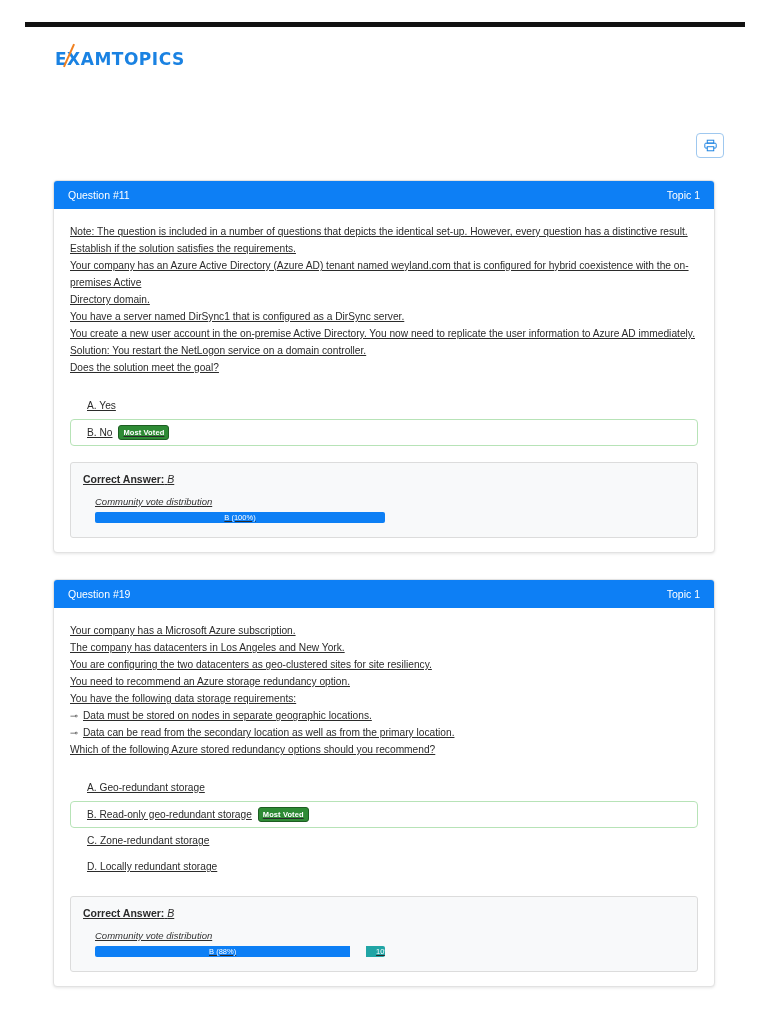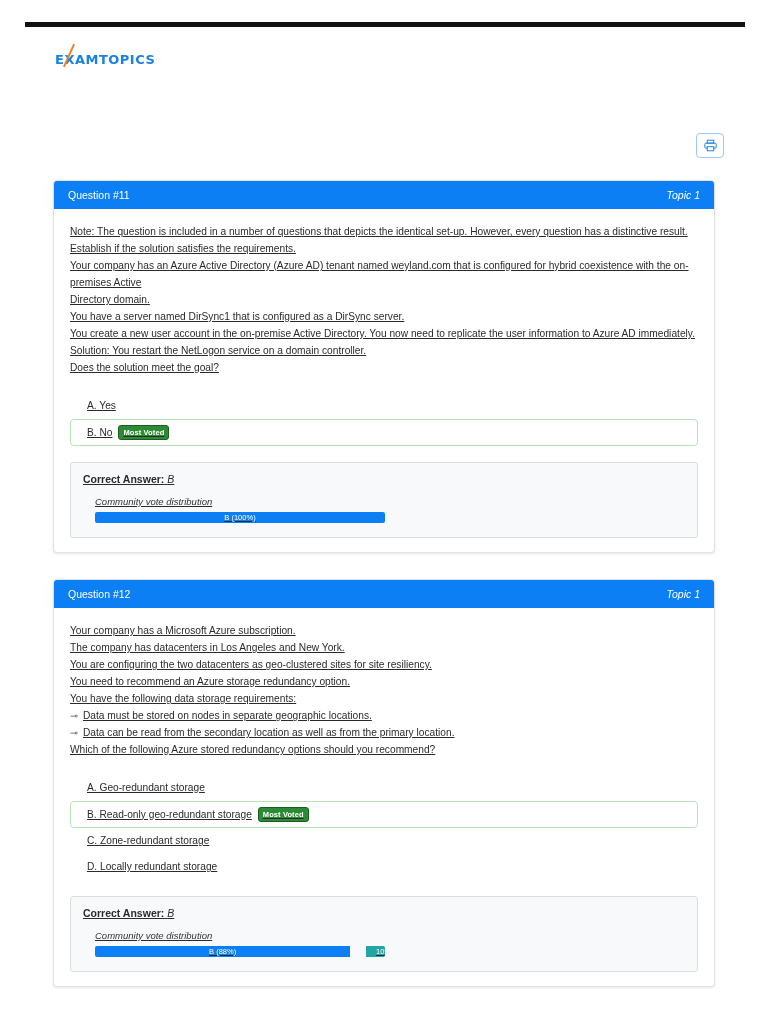"EXAMTOPICS" .logo-text { font-size: 13px -> 17px }
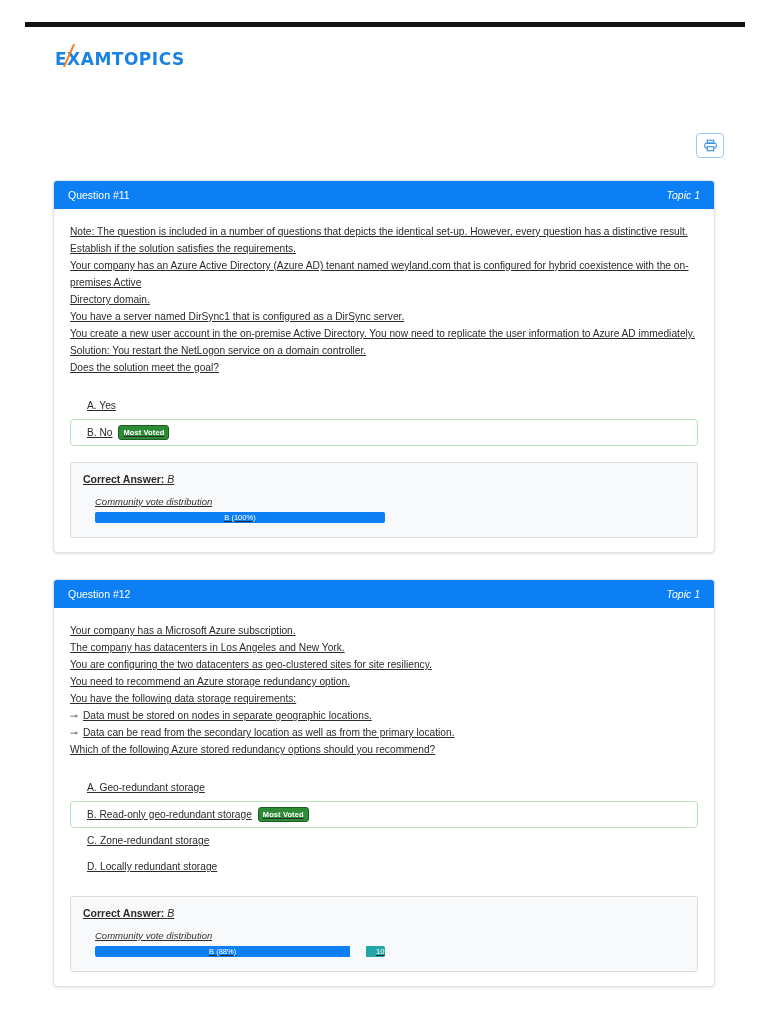"Topic 1" .qhead-topic { font-style: italic -> none }
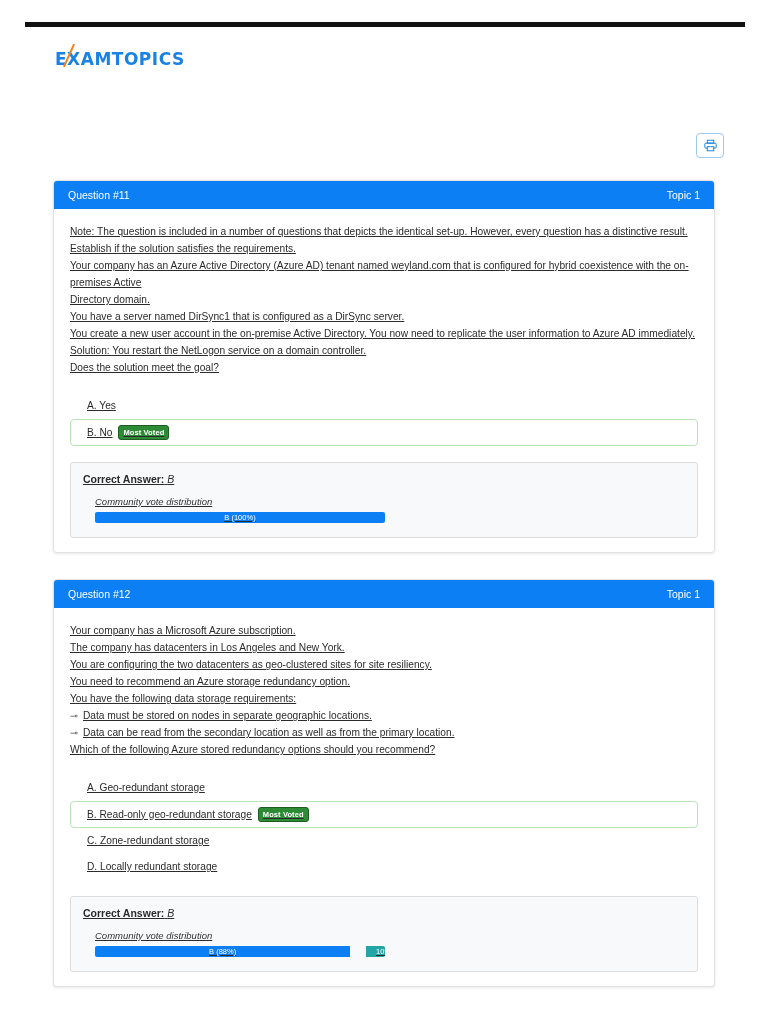"Question #12" span.qhead-title { text: 12 -> 19 }
